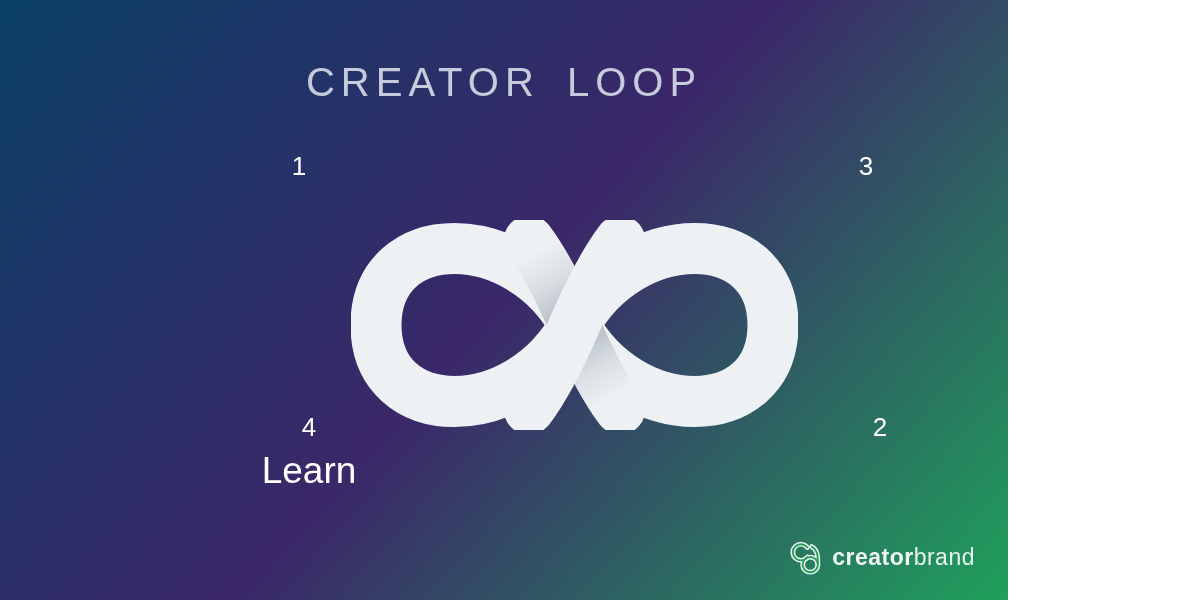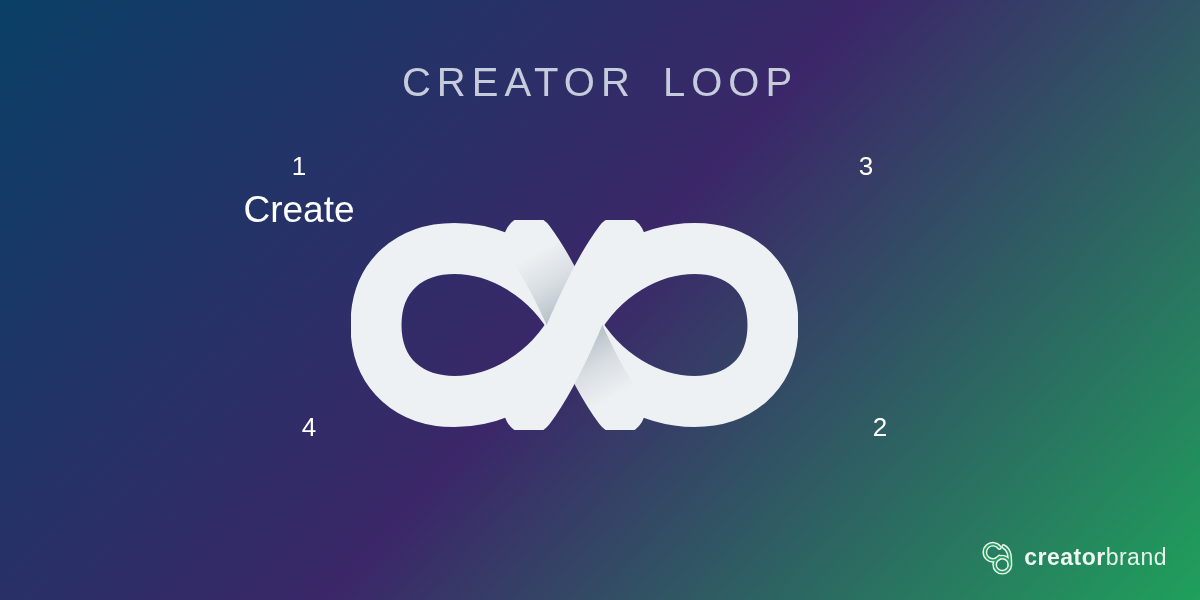"CREATOR LOOP" .canvas { width: 1200px -> 1008px }
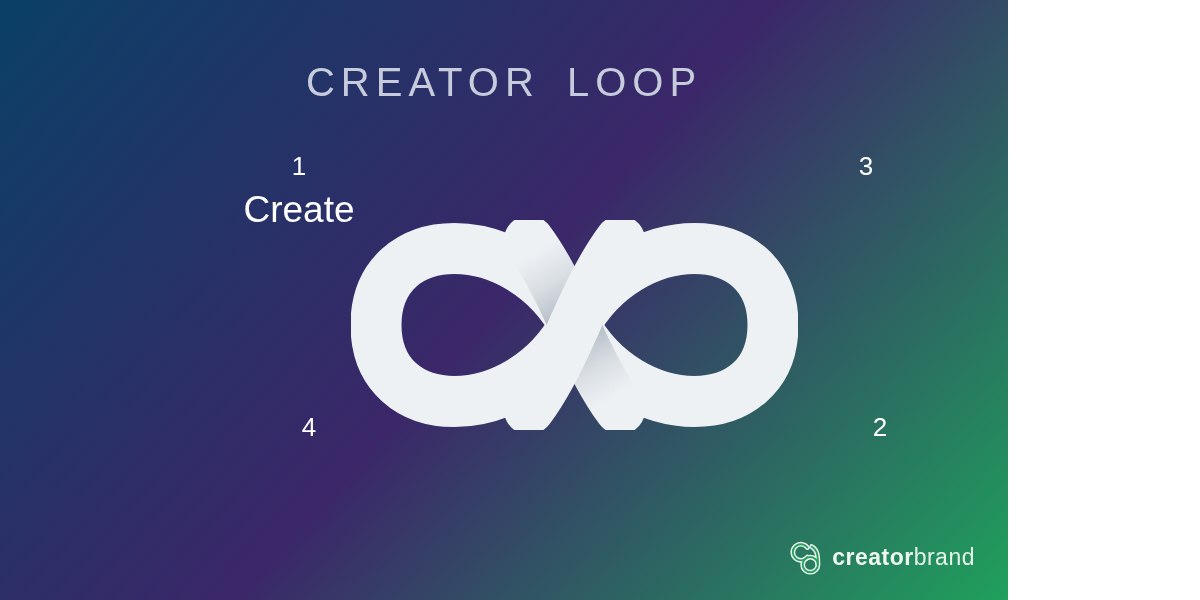"Create" div.step-label { html: <div>Create</div> -> none }
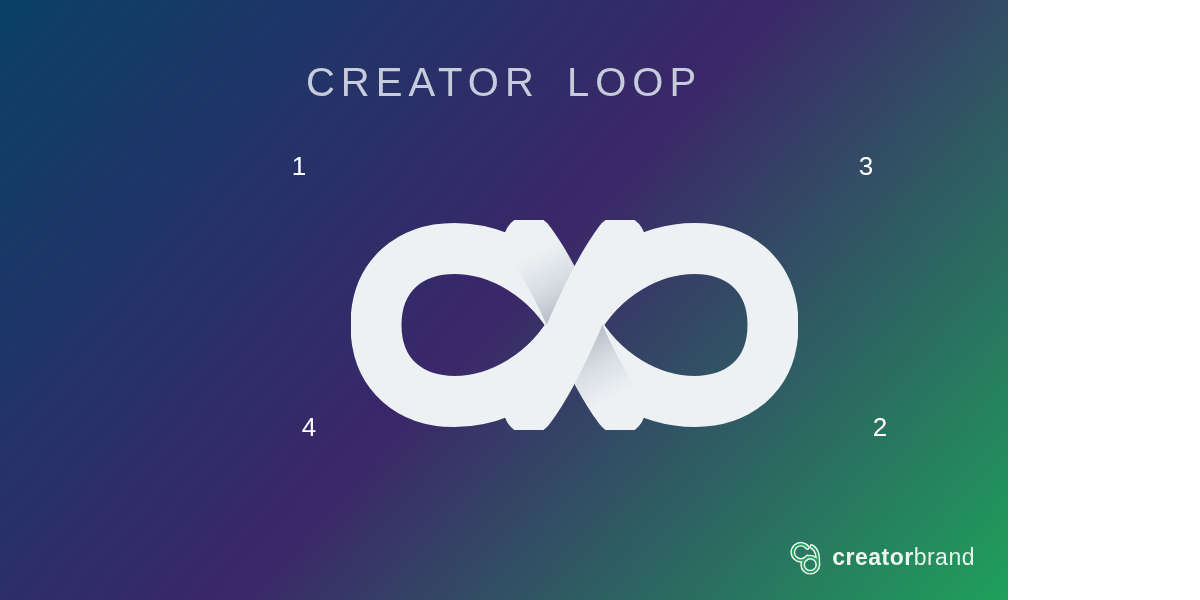"Learn" div.step-label { html: none -> <div>Learn</div> }
